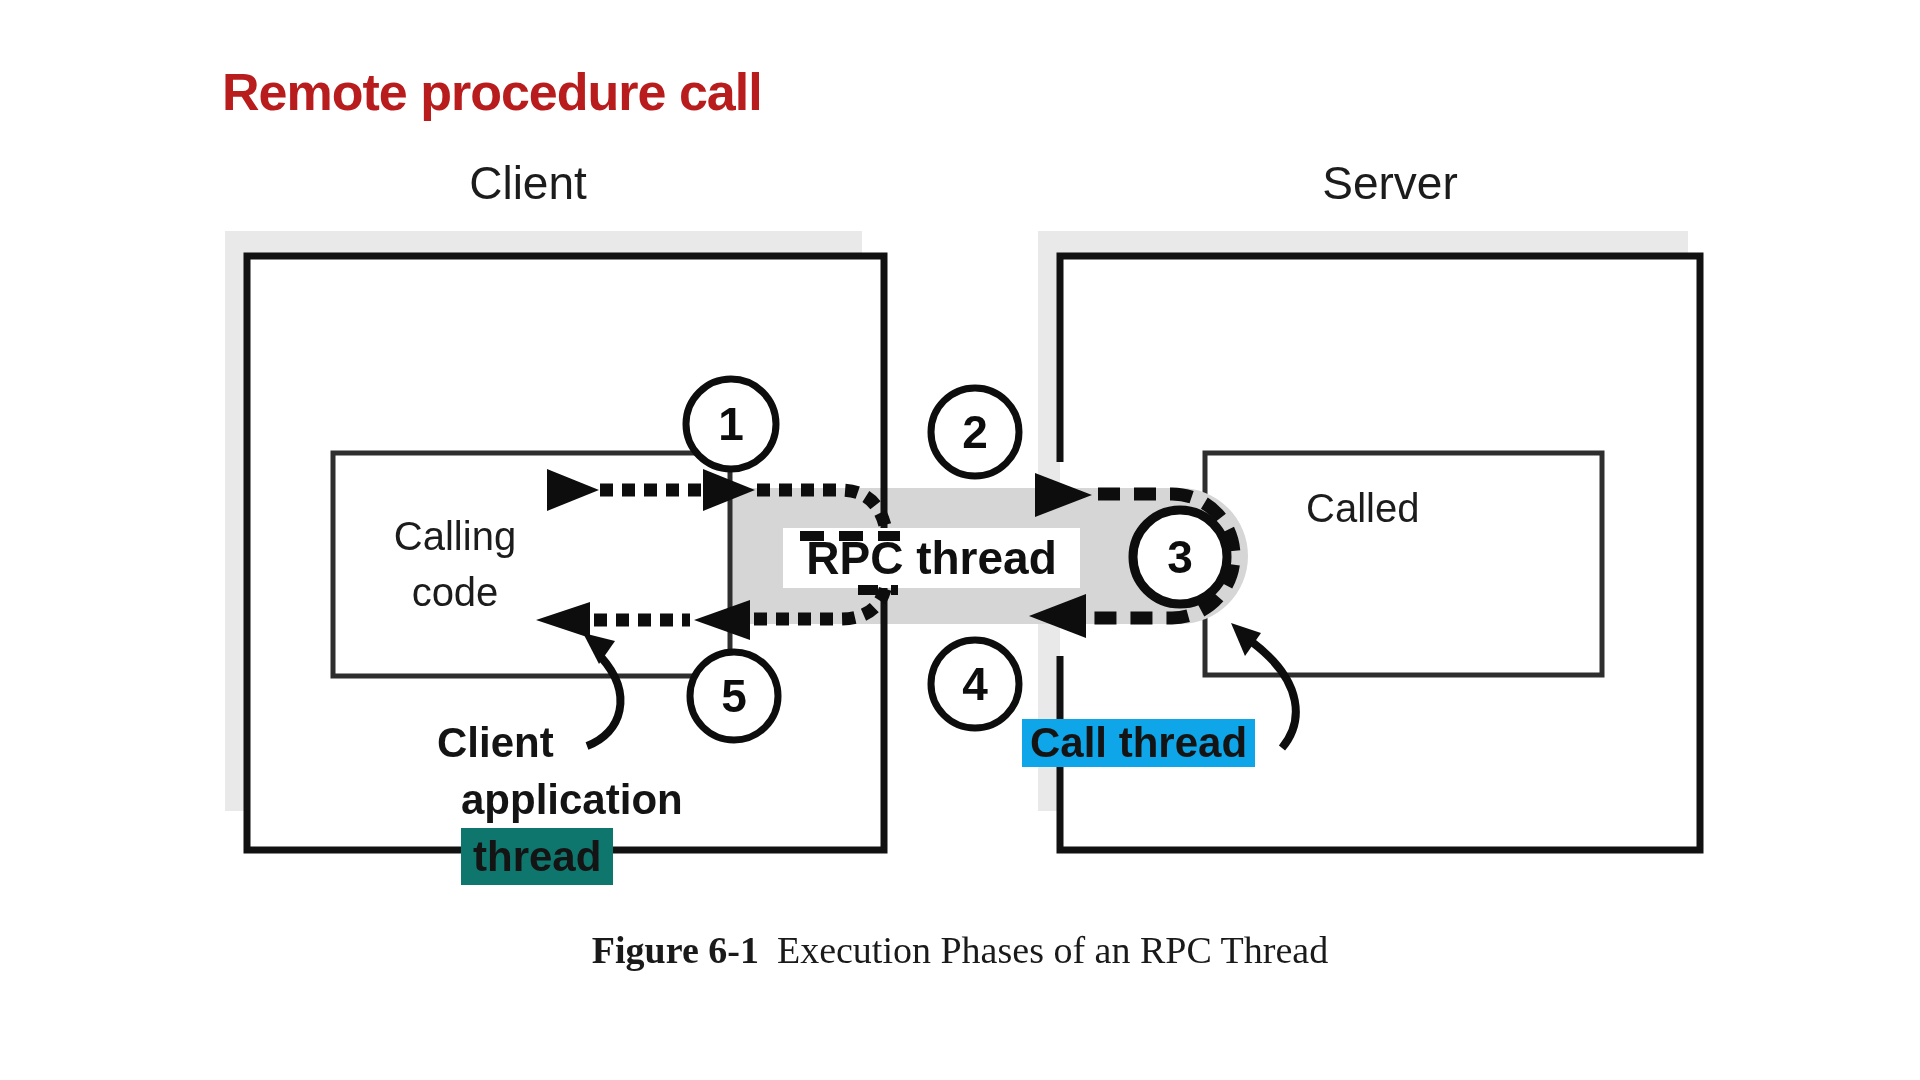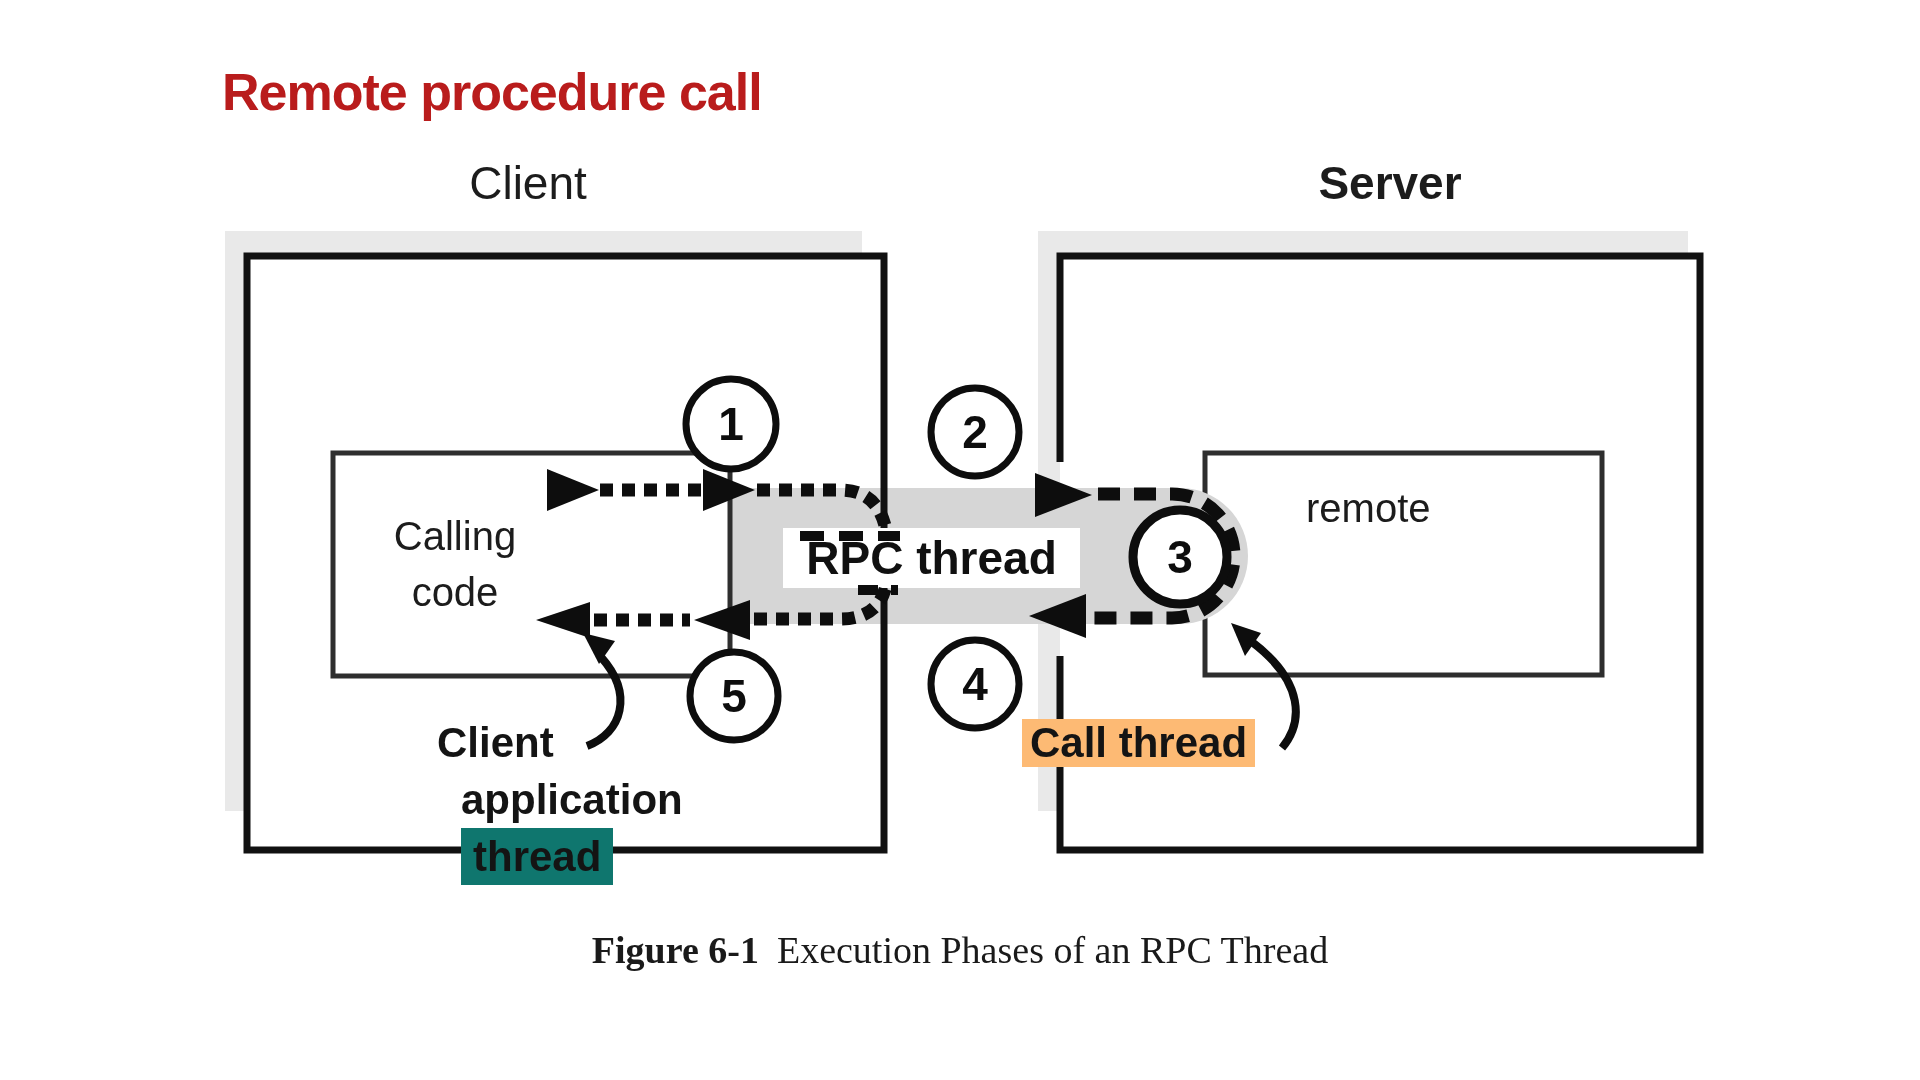"Server" .hdr-server { font-weight: bold -> none }
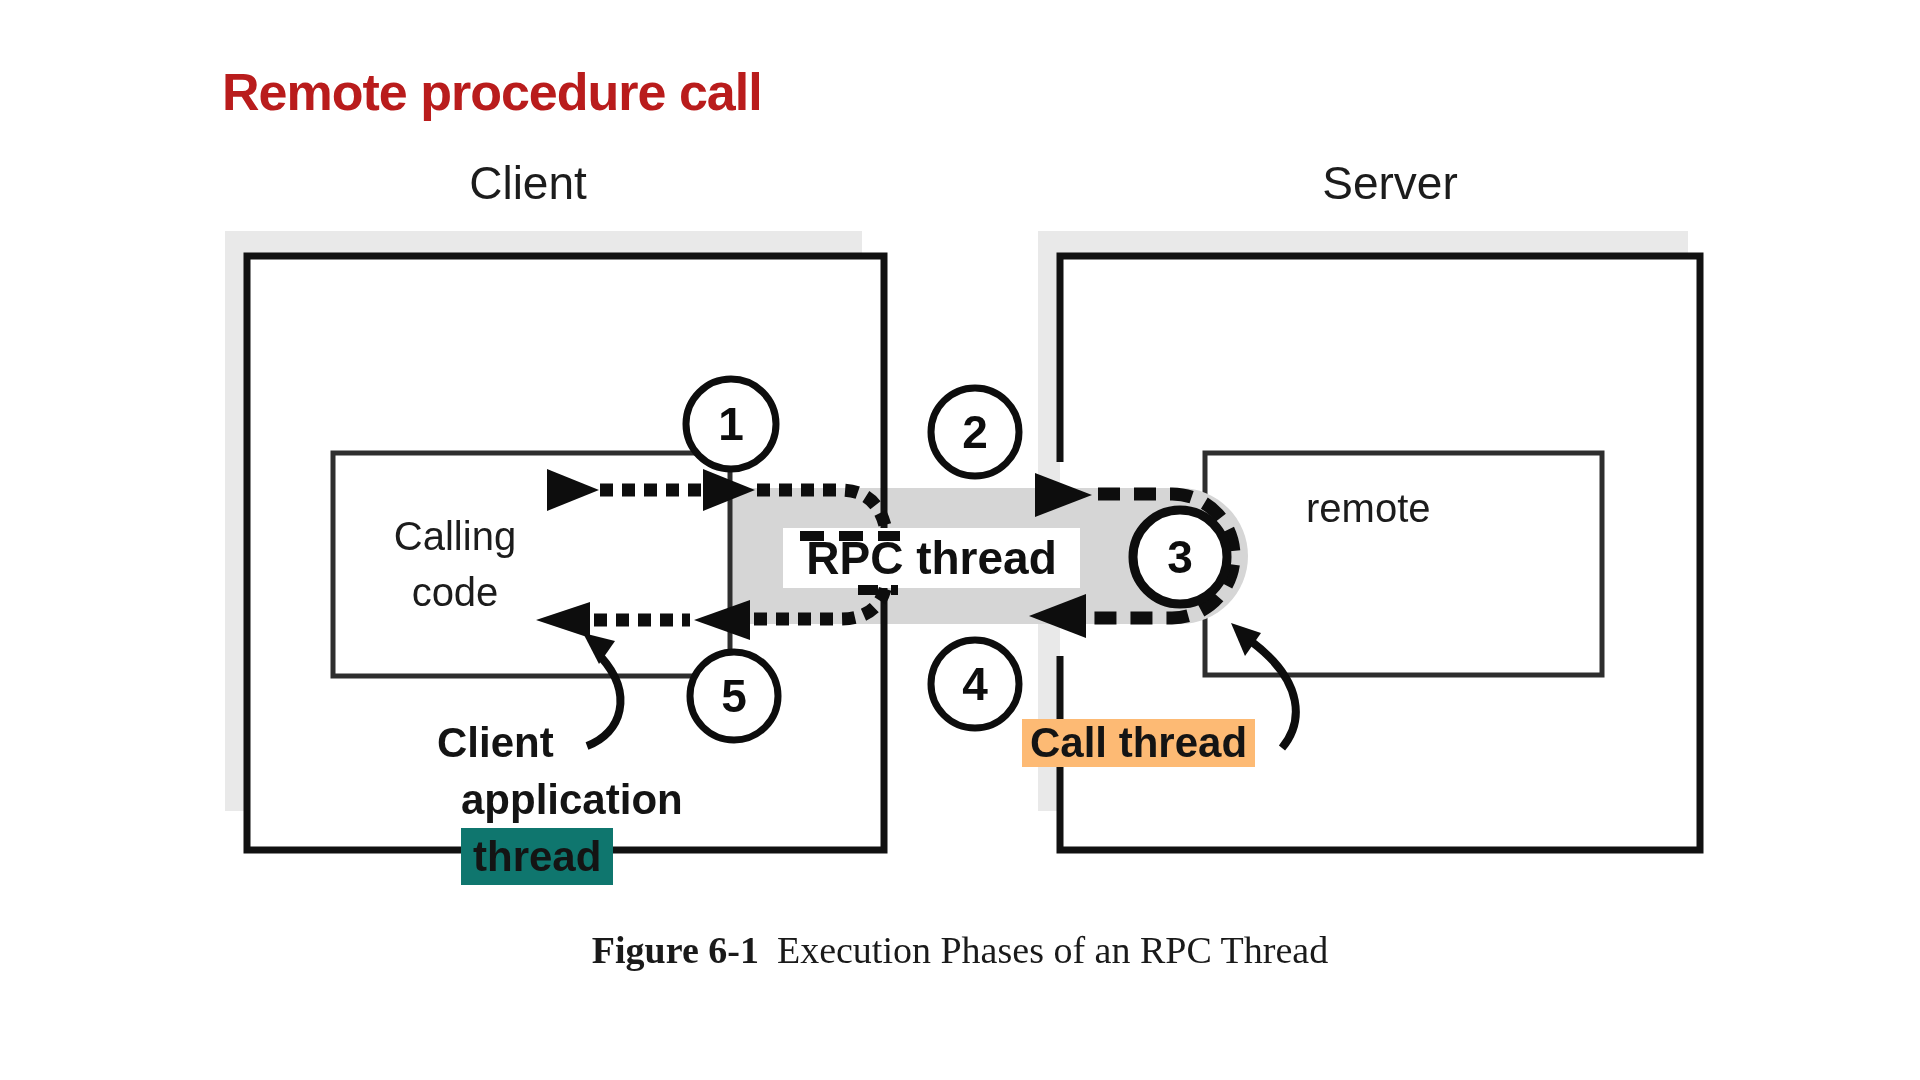"Called" div { html: none -> <div>Called</div> }
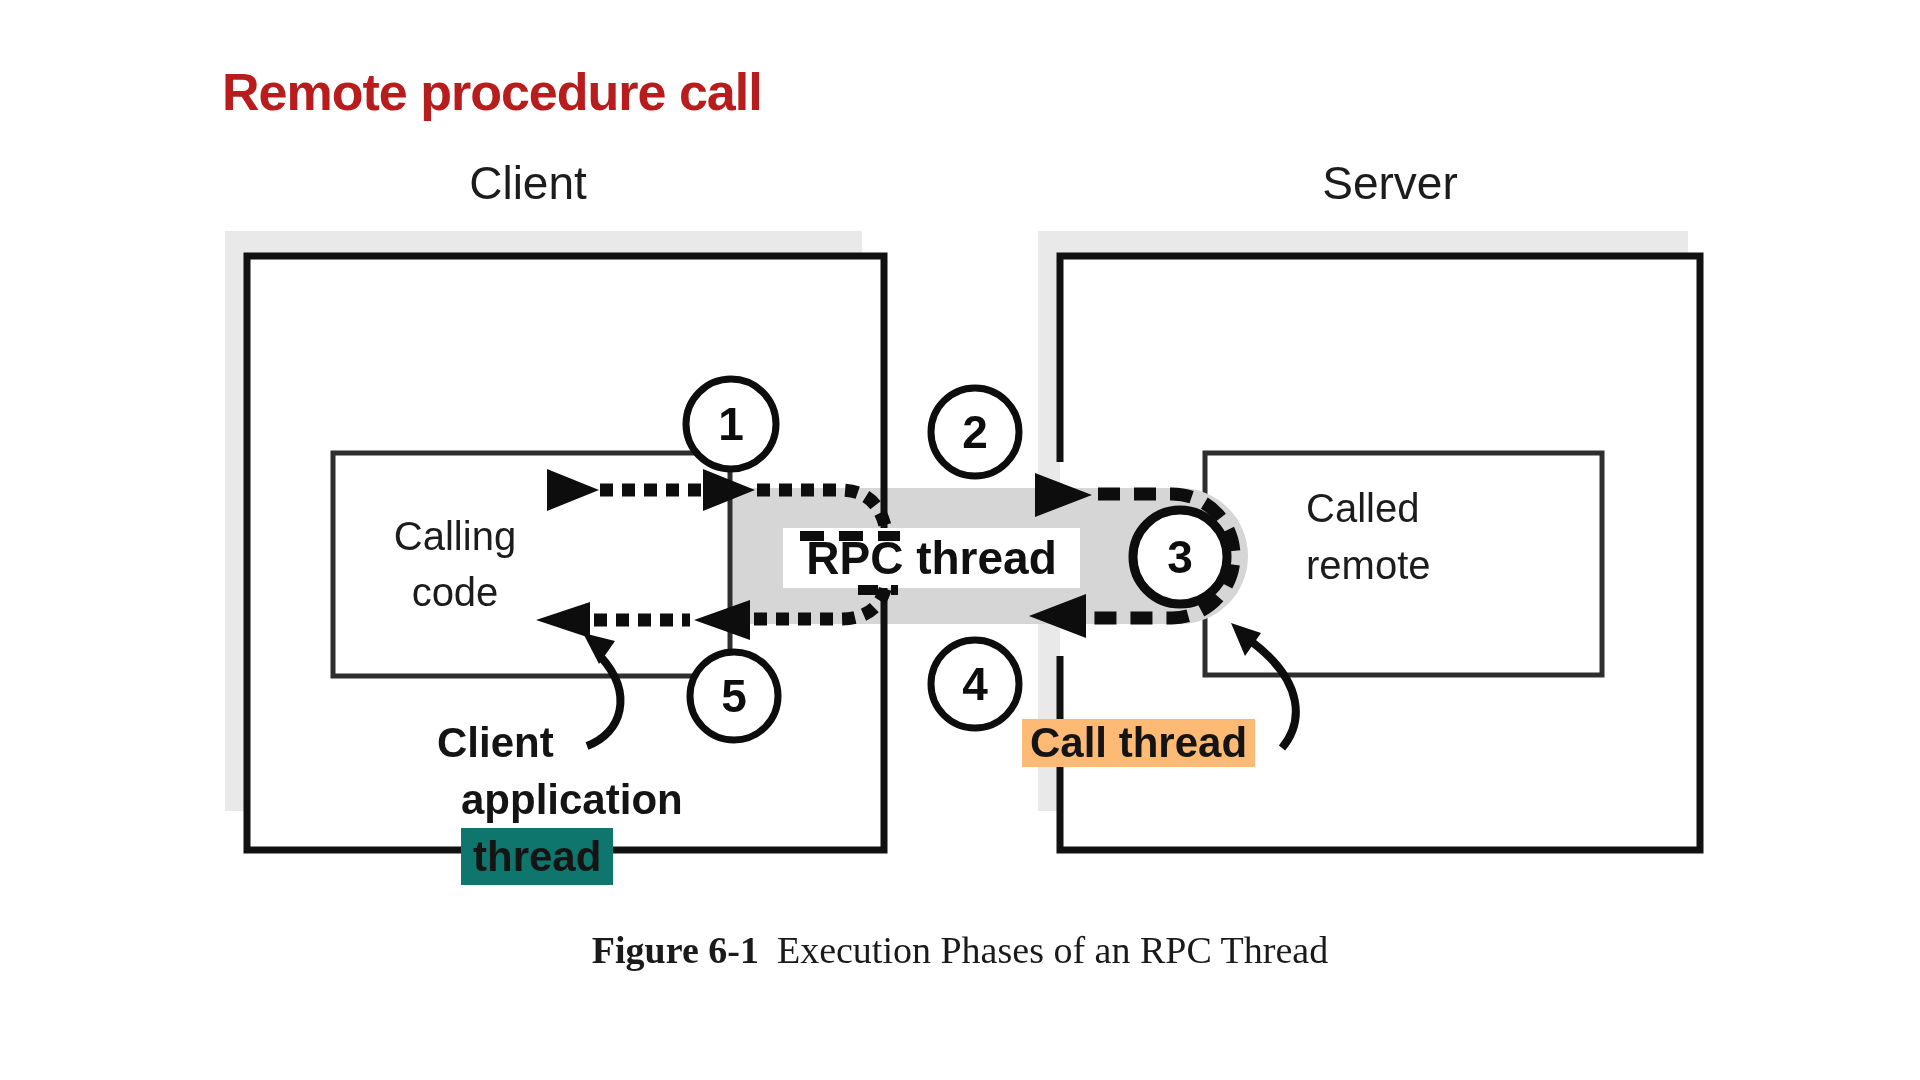"remote" div { html: <div>remote</div> -> none }
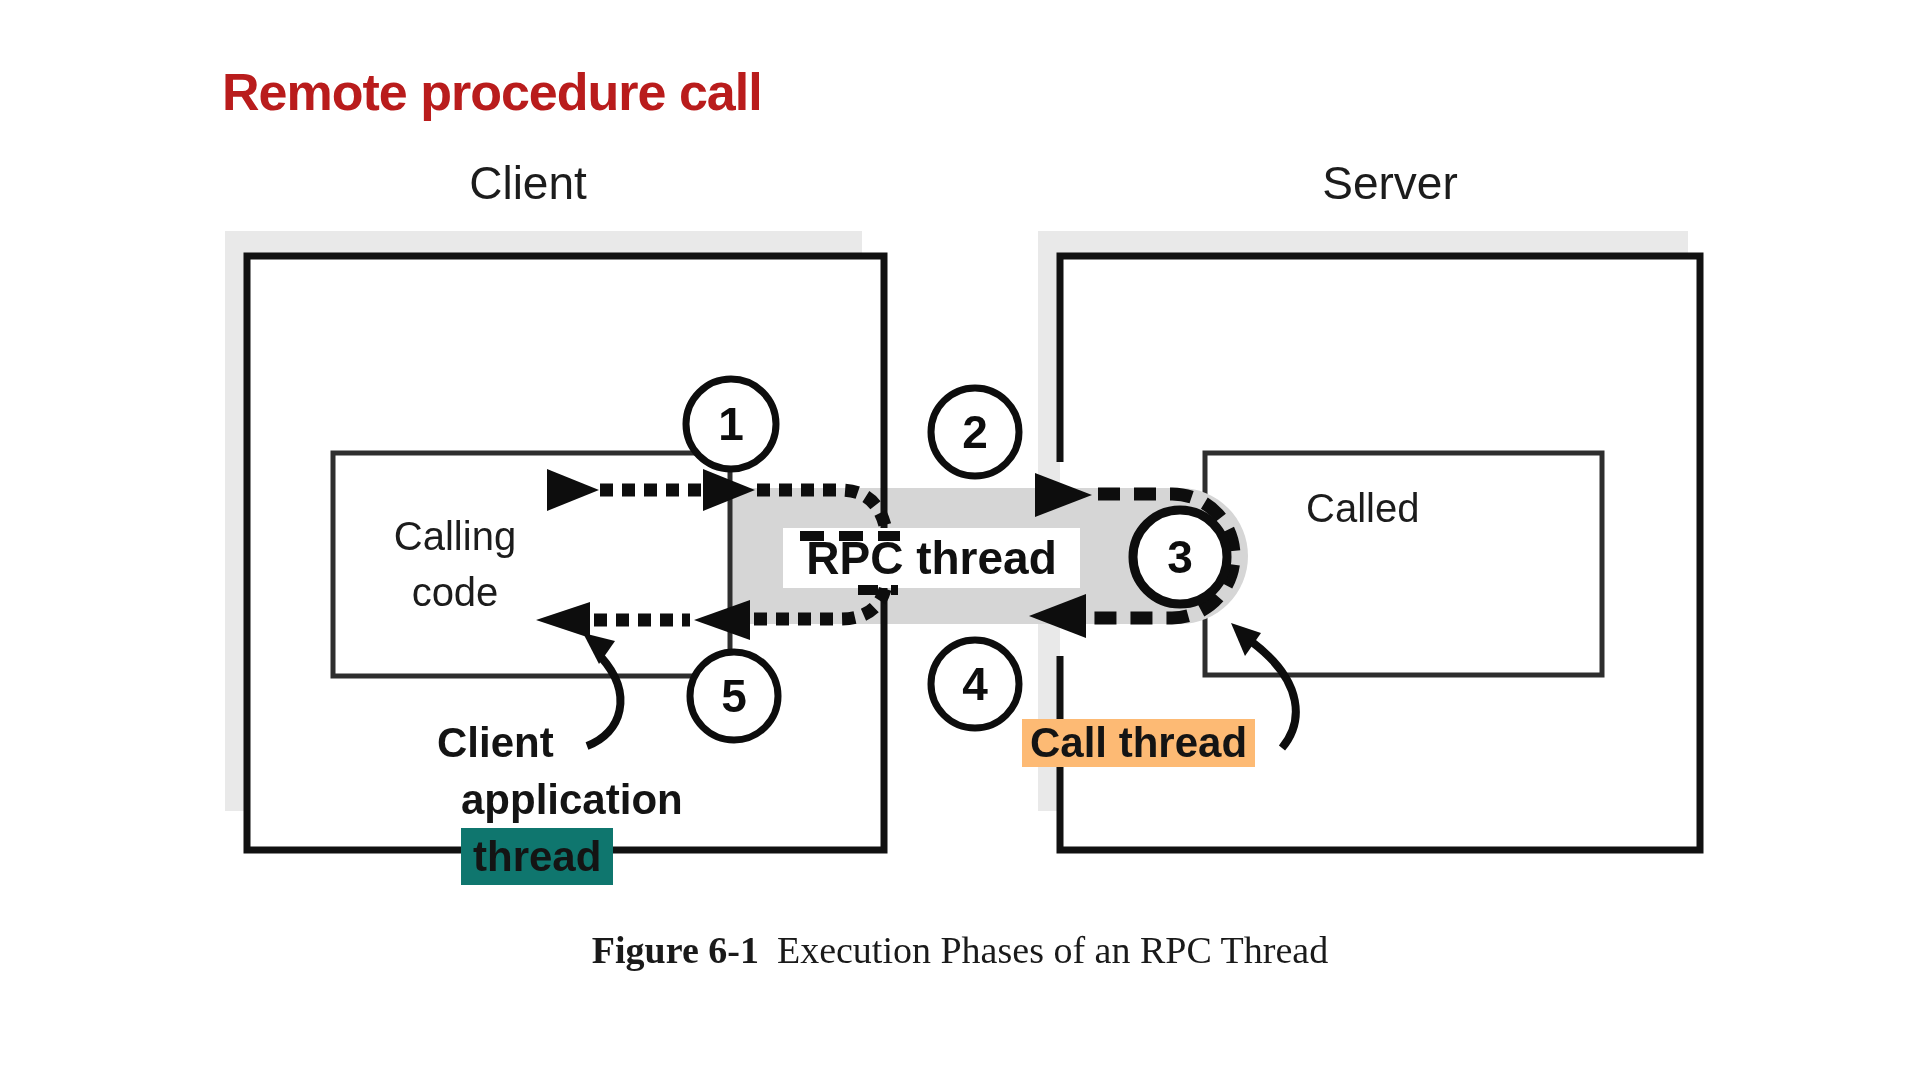"Call thread" .call-thread { background: #fdba74 -> #0ea5e9 }
